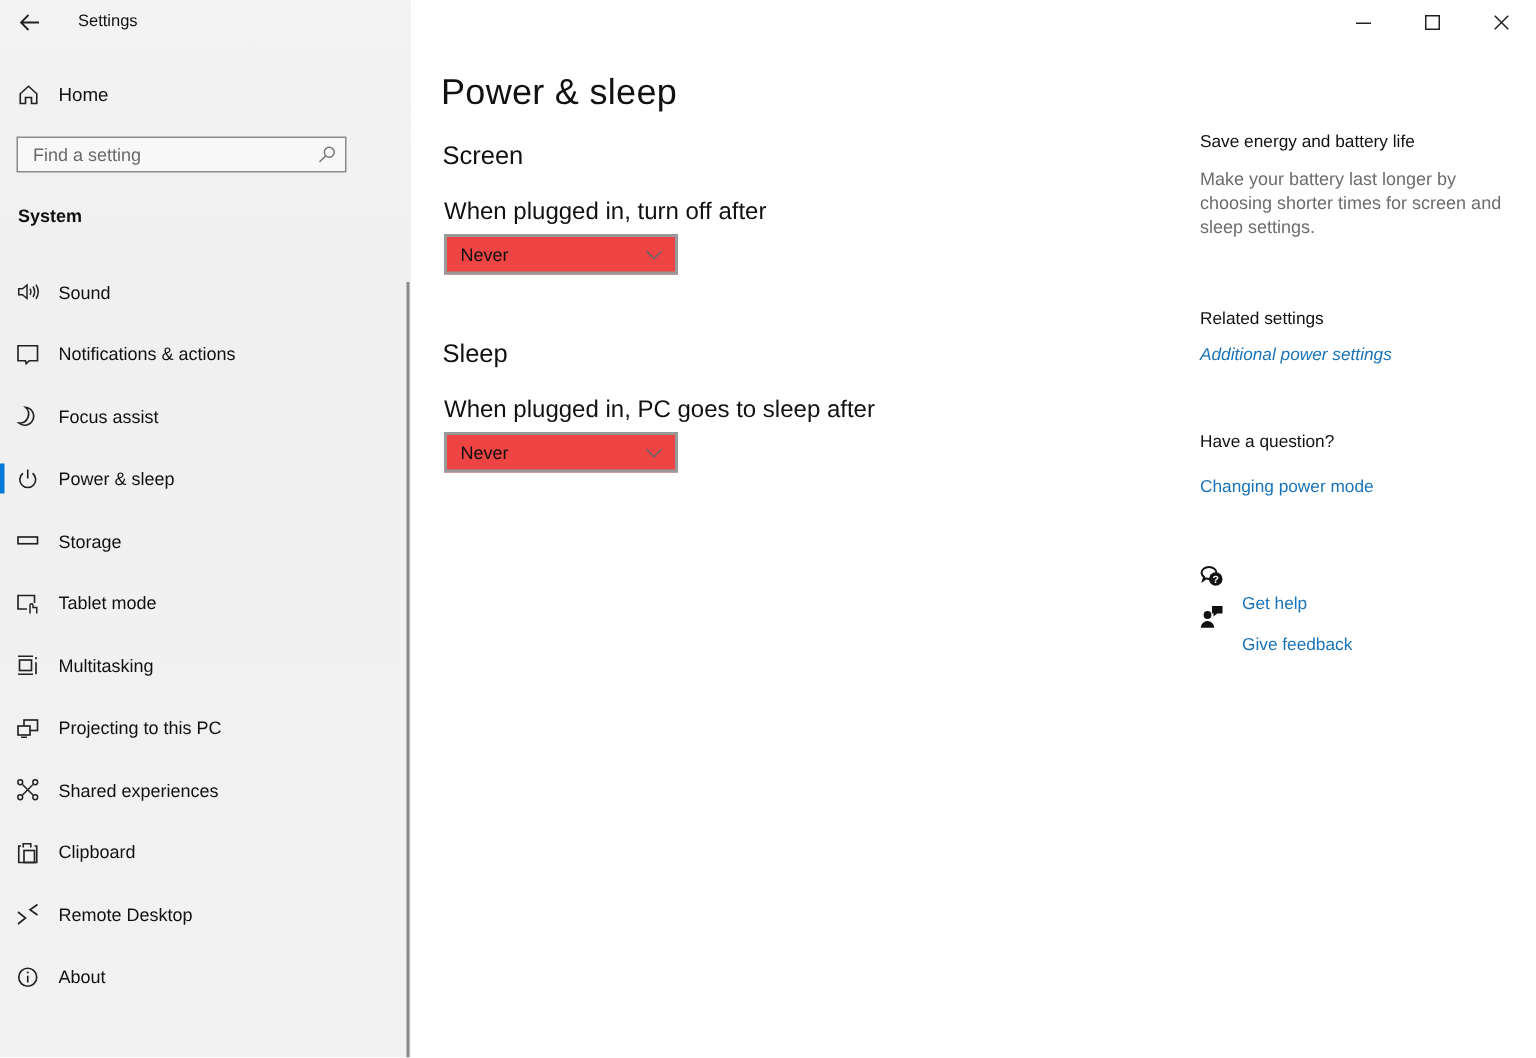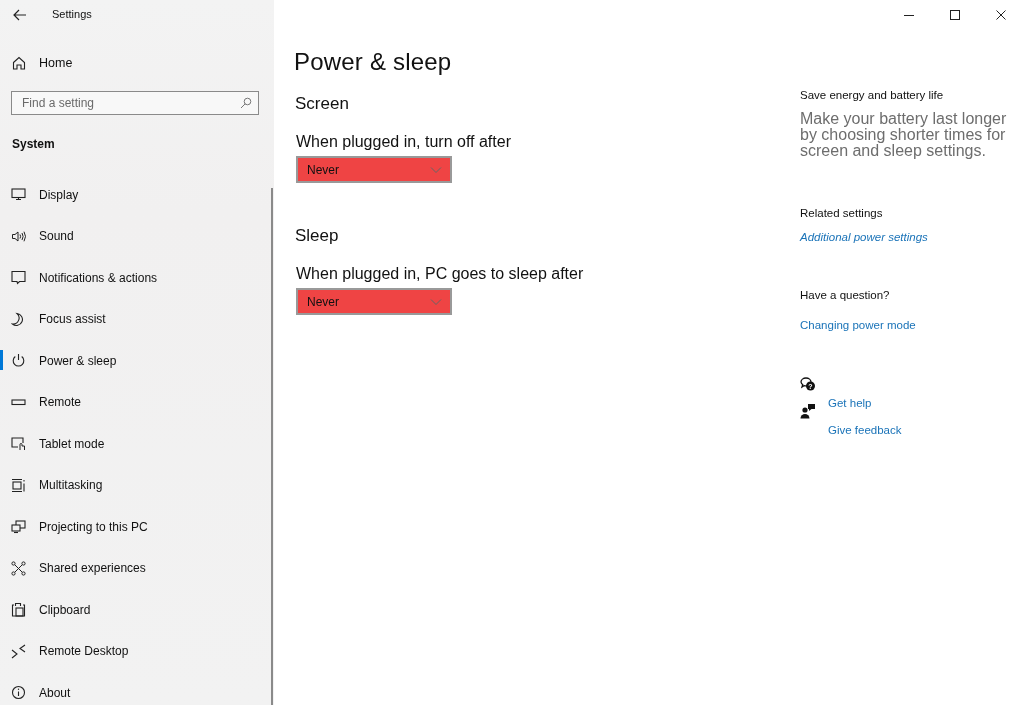"Find a setting" .search-box { width: 248px -> 220px }
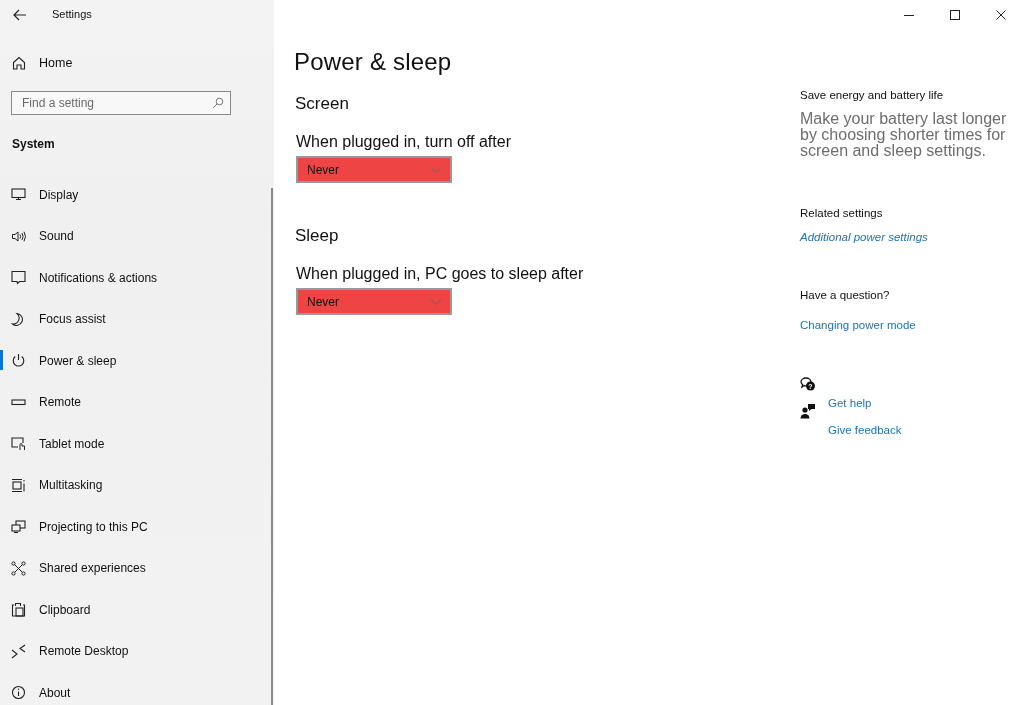"Make your battery last longer" .aside .desc { font-size: 16px -> 12px }
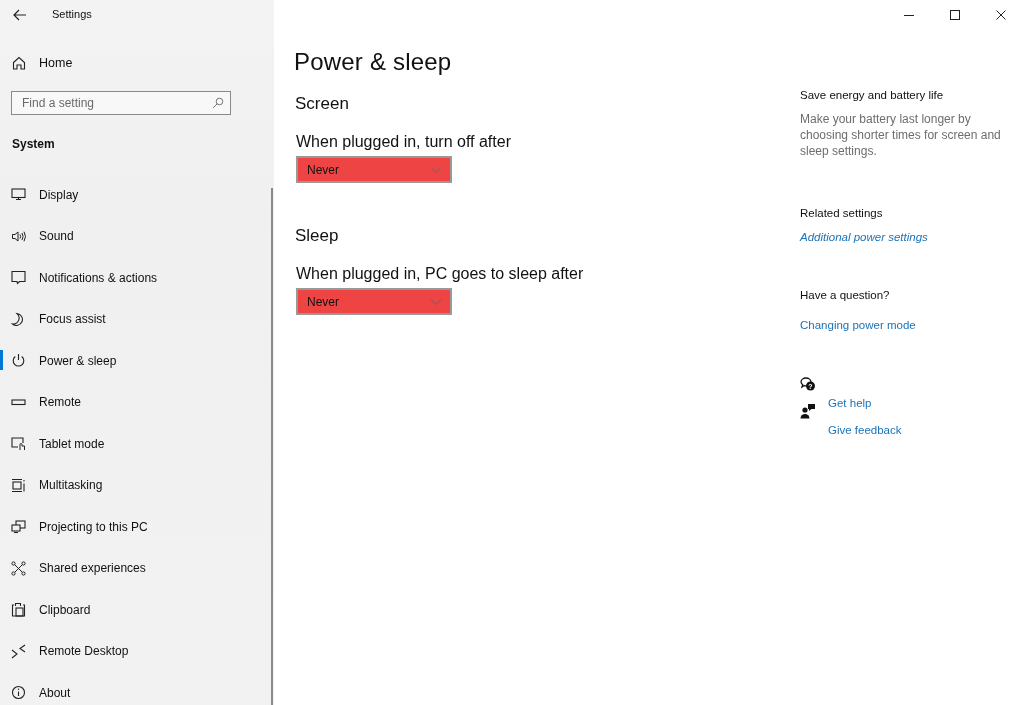"Display" div.nav-item { html: <div> <svg> <rect></rect> <path></path> </svg> <span>Display</span> </div> -> none }
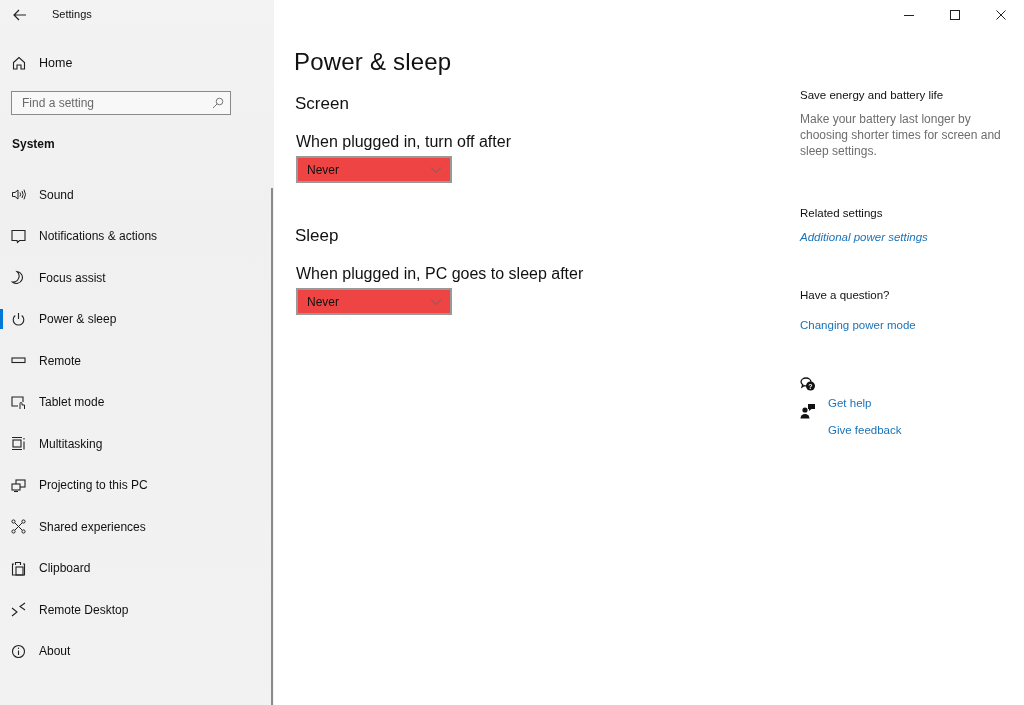"Remote" span.lbl { text: Remote -> Storage }
